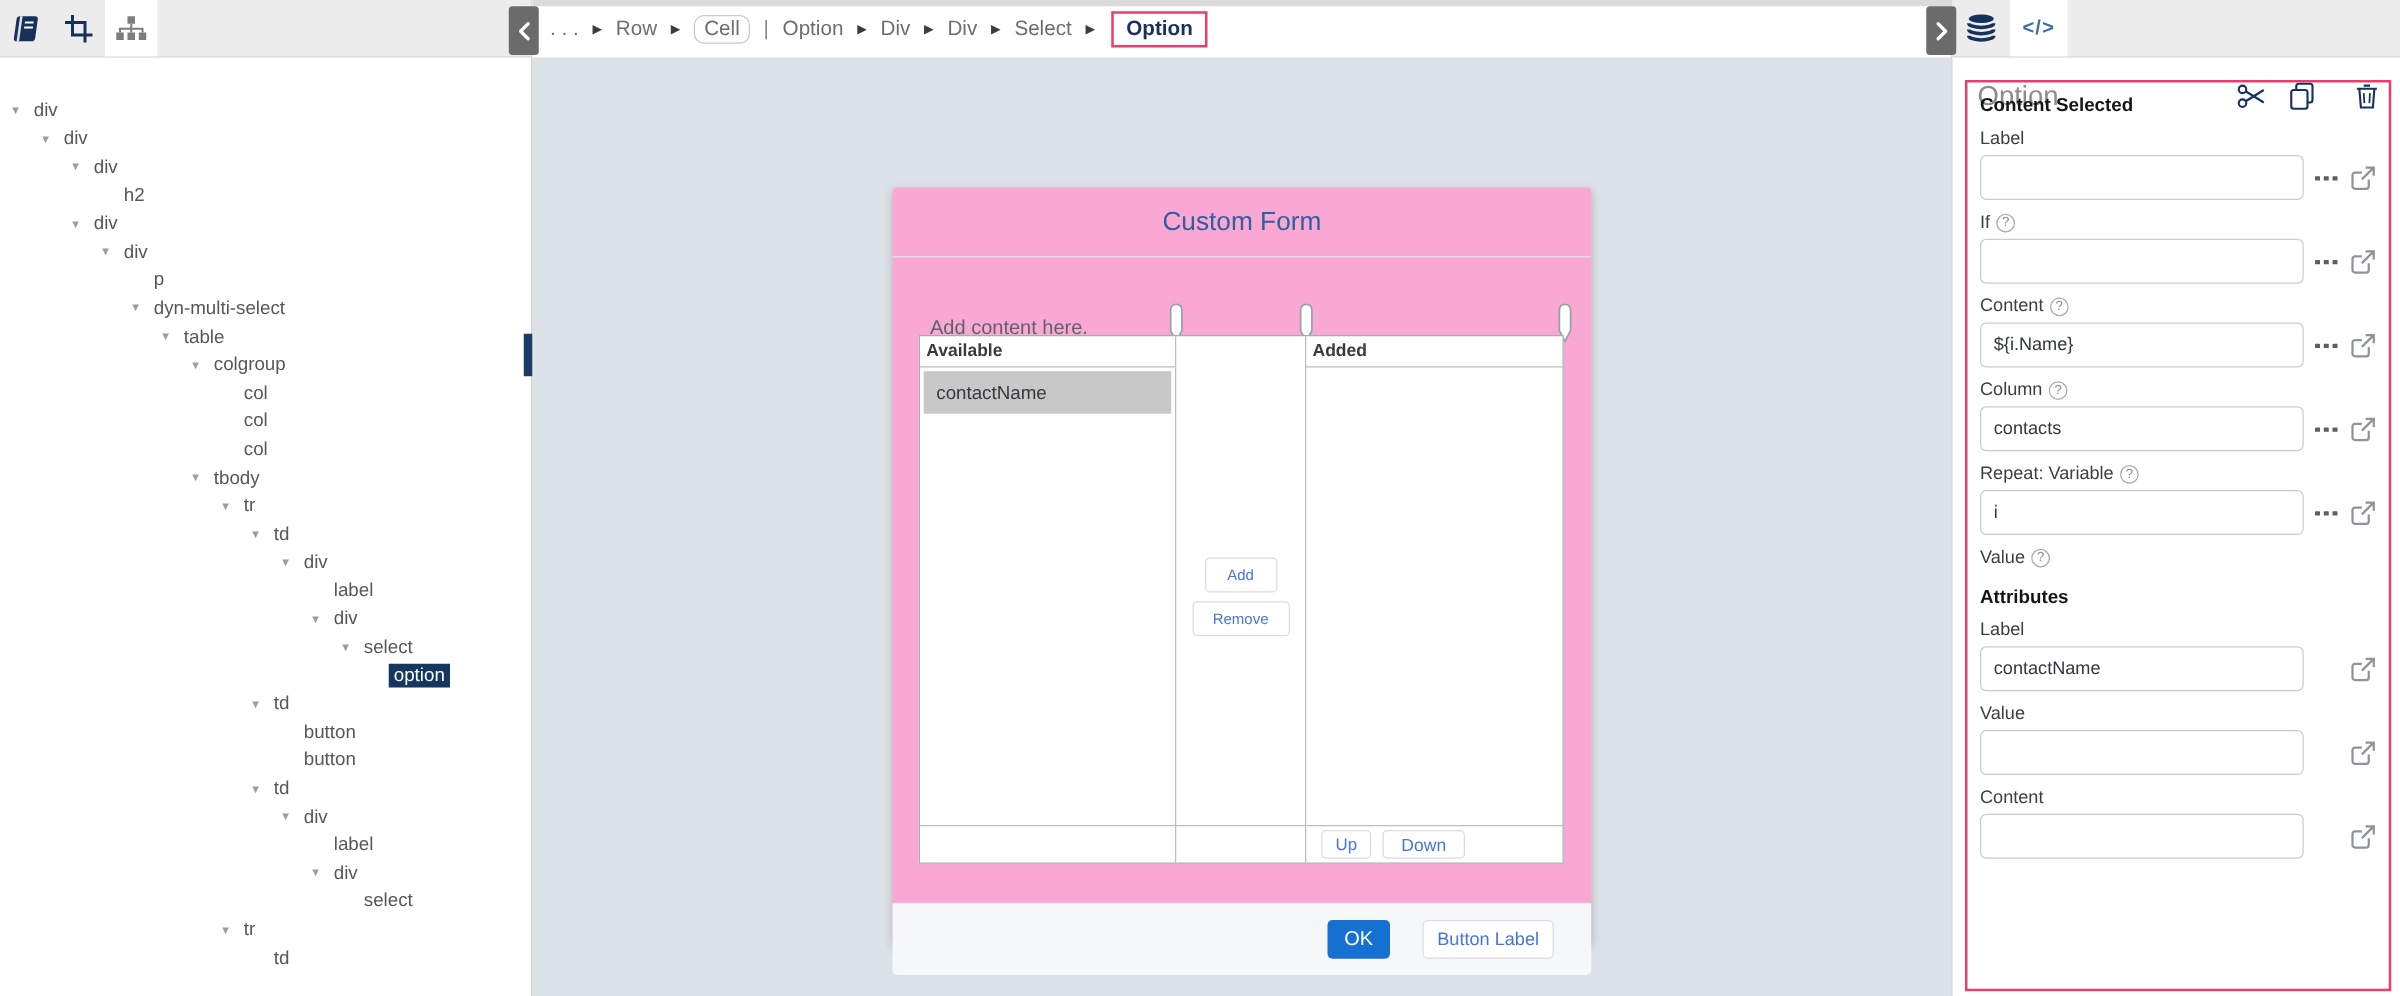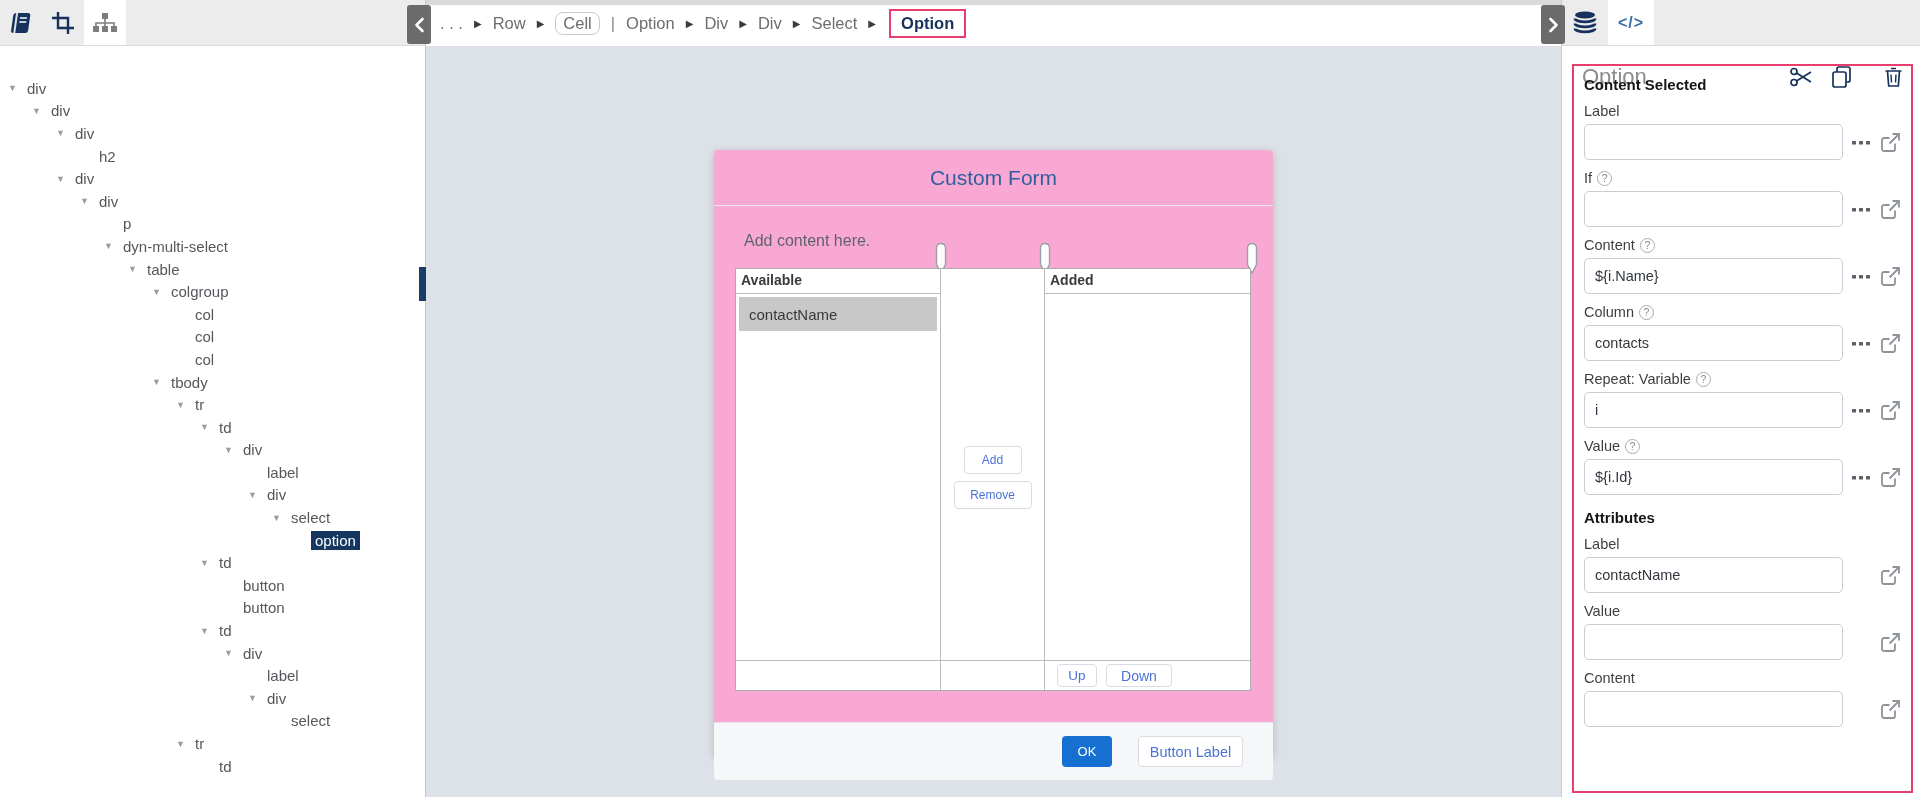"Add content here." .hint-text { top: 26px -> 48px }
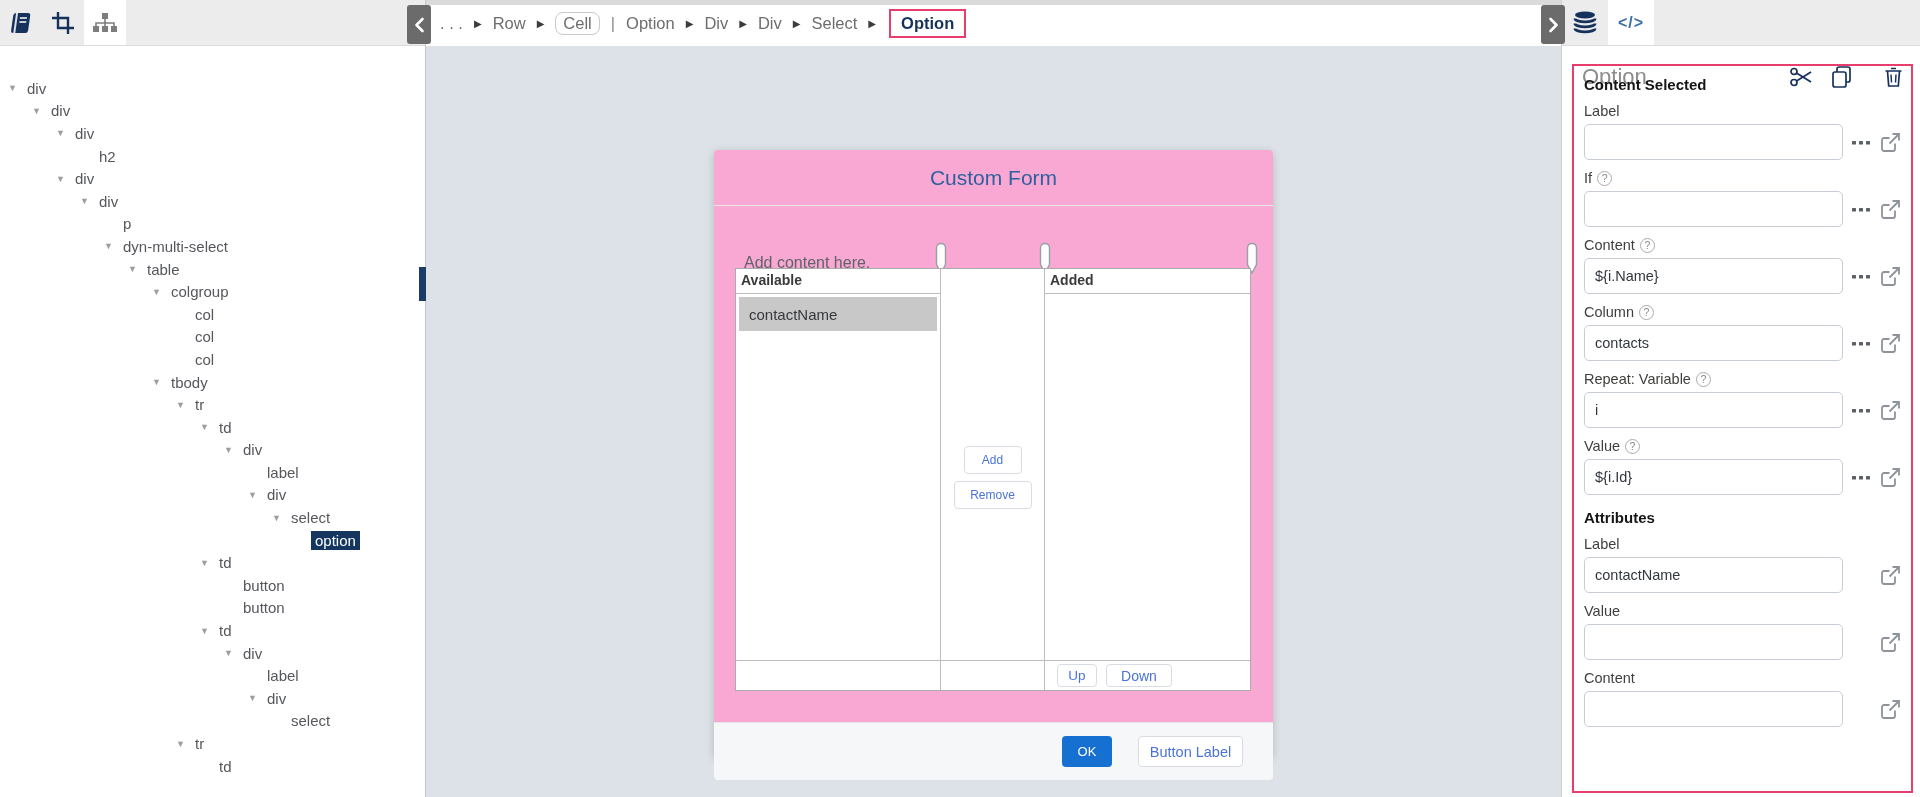"${i.Id}" div.field-row { html: <div> <input> <div> <span> <svg> <rect></rect> <rect></rect> <rect></rect> </svg> </span> <span> <svg> <path></path> <path></path> </svg> </span> </div> </div> -> none }
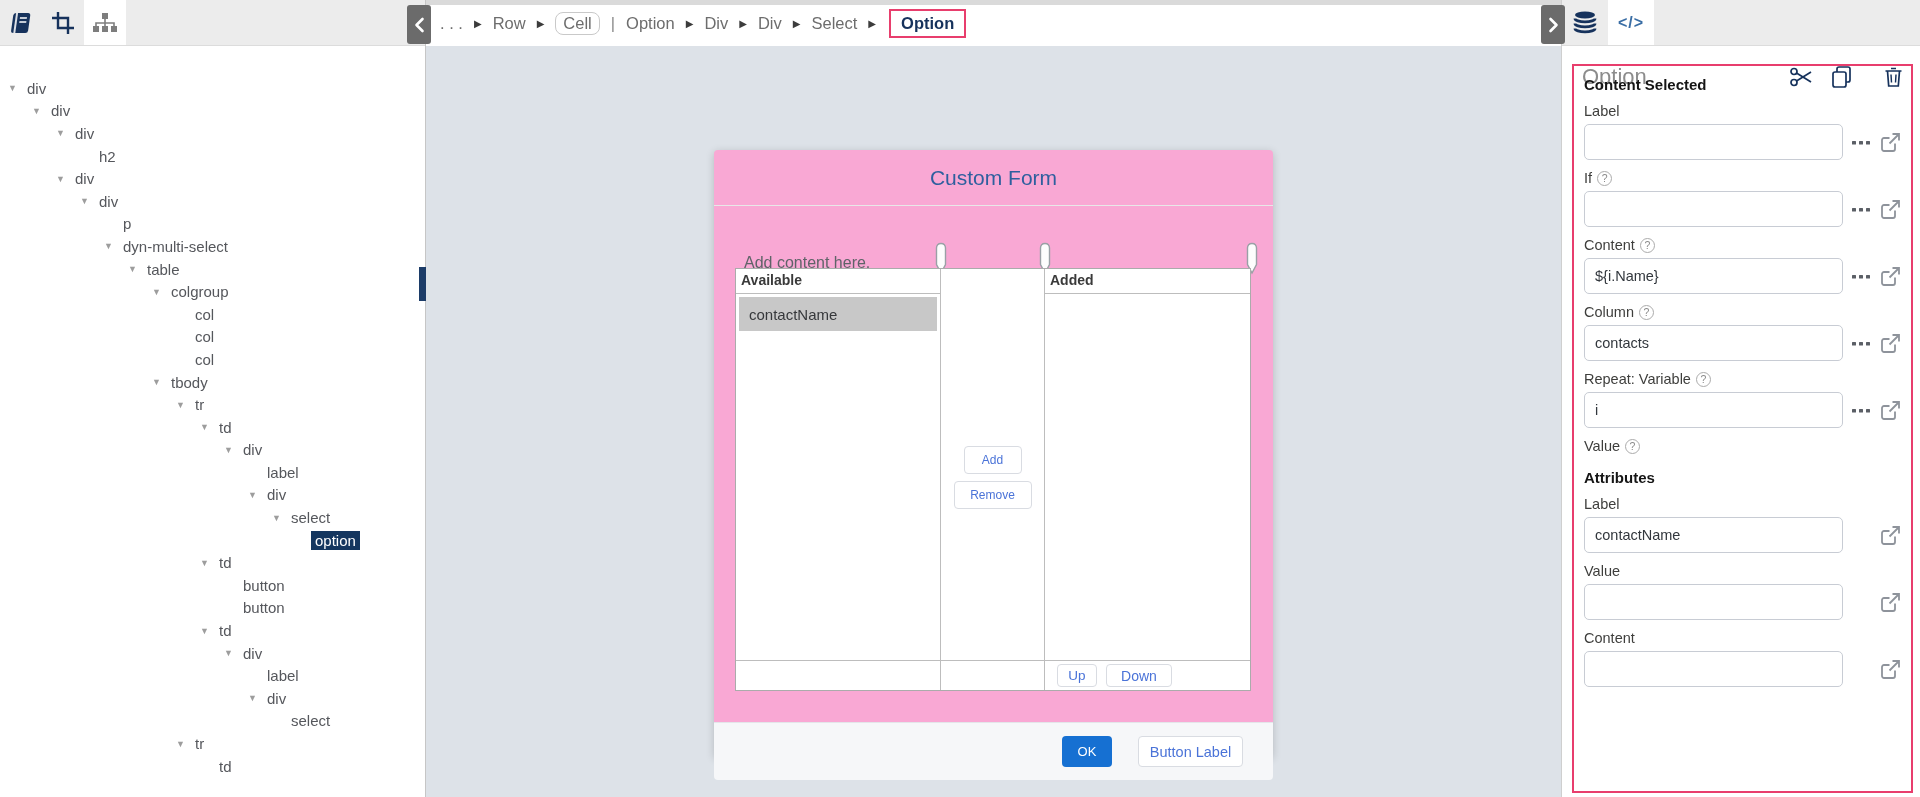"OK" .ok-btn { font-size: 13px -> 16px }
